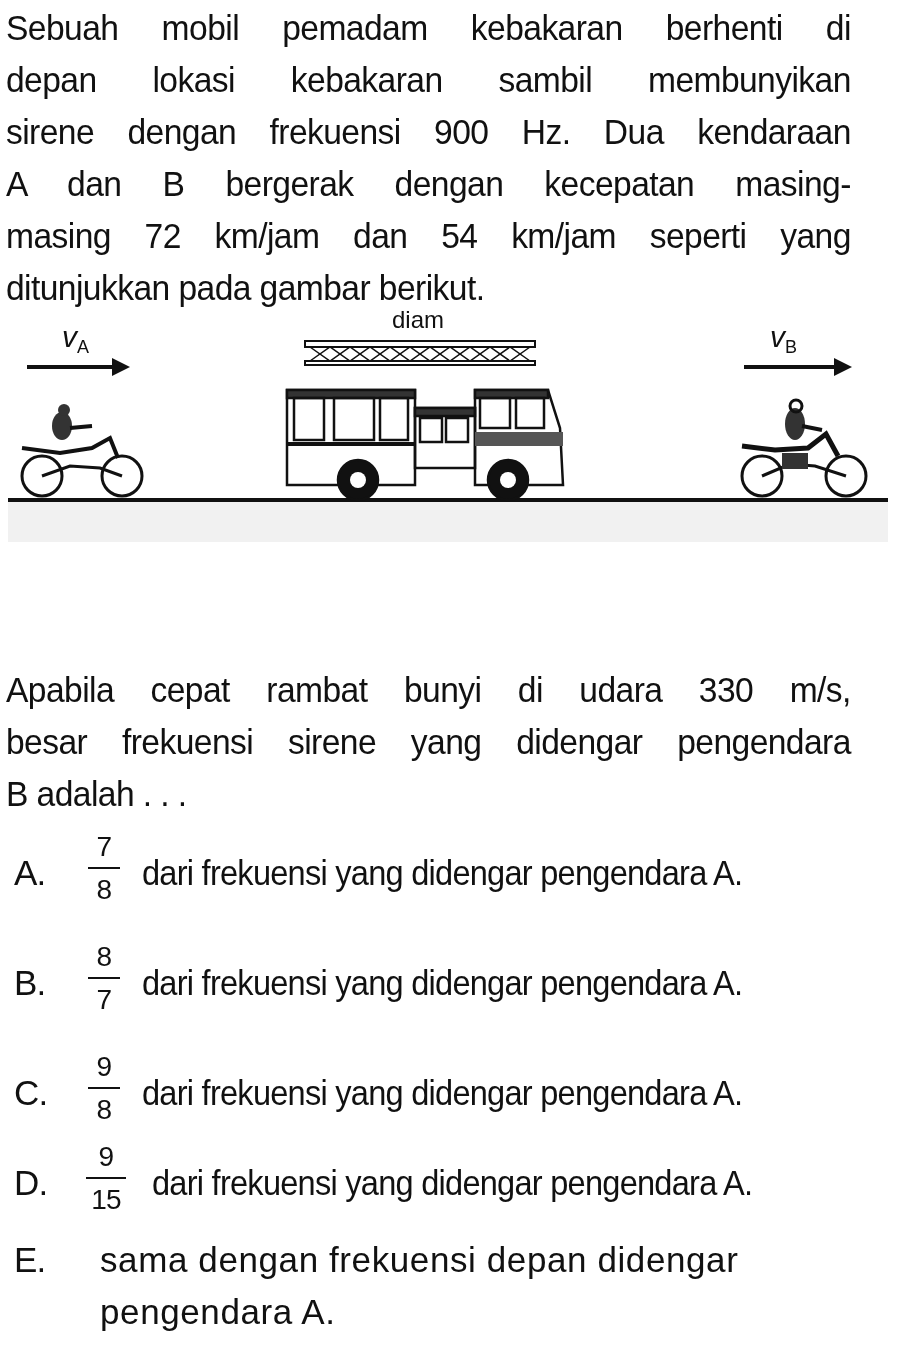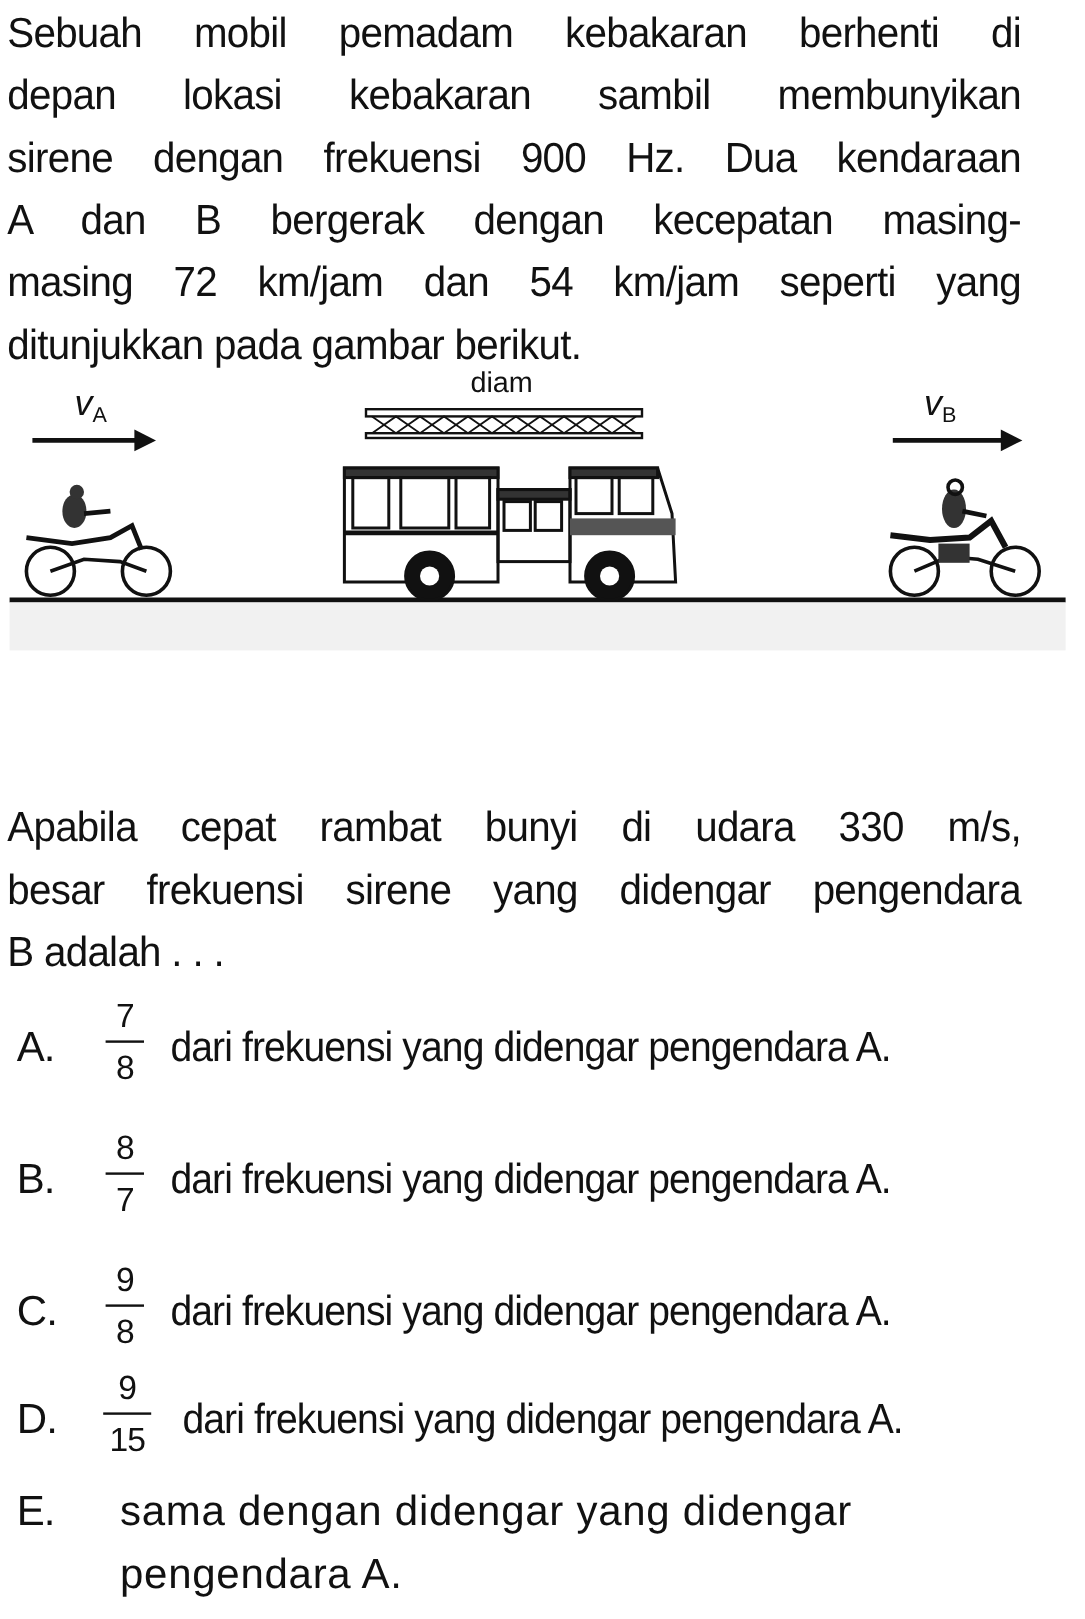"sama dengan didengar yang didengar" span.text { text: didengar yang -> frekuensi depan }
